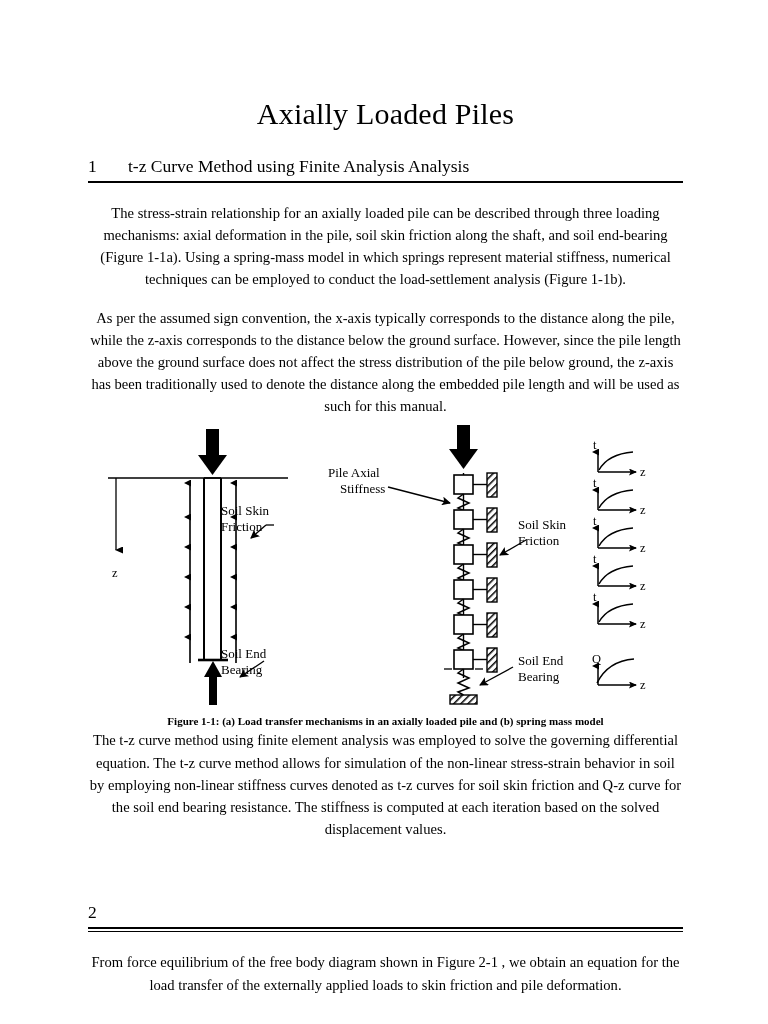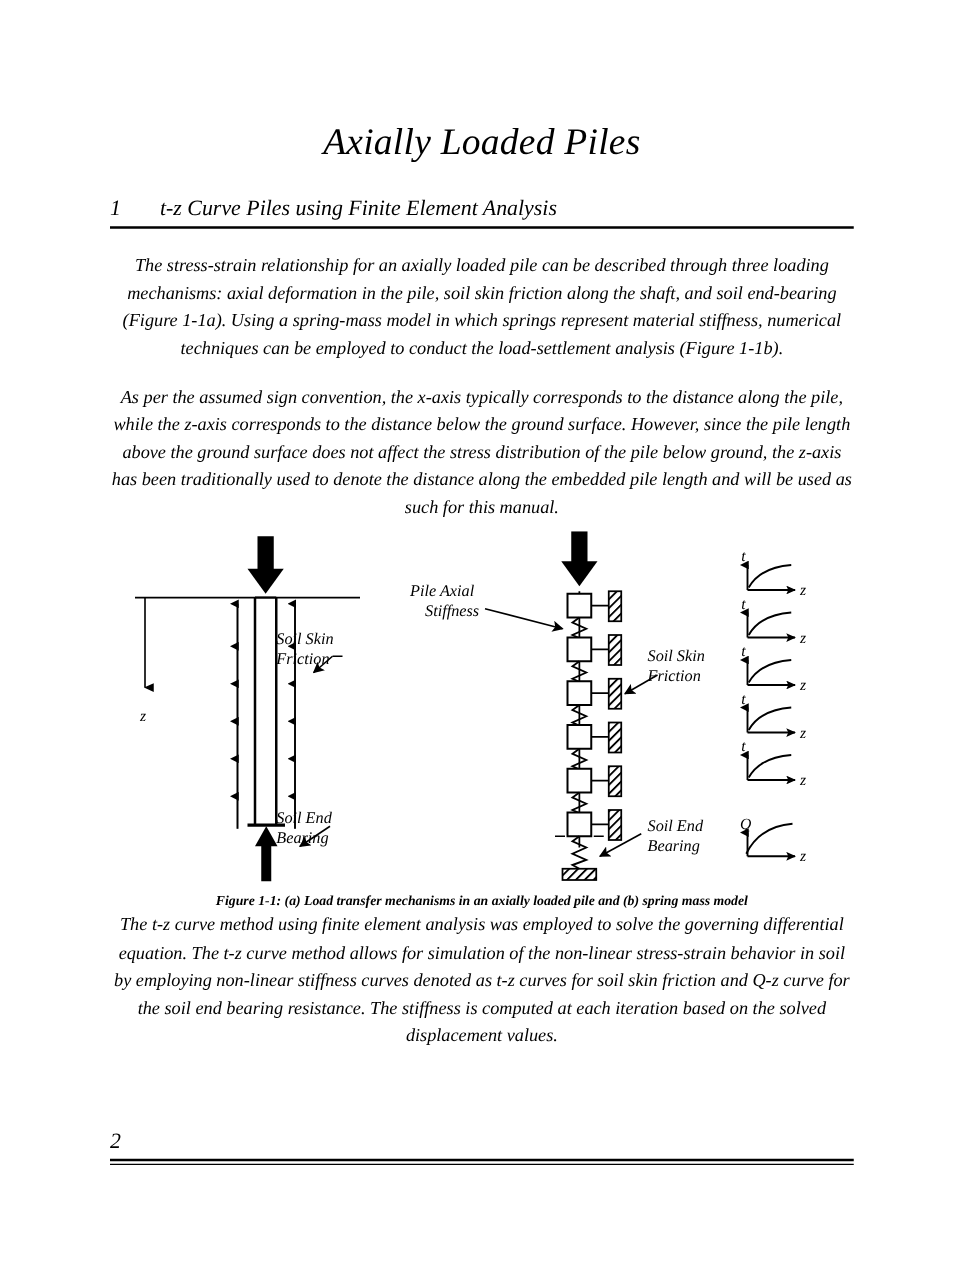"Axially Loaded Piles" .page { font-style: italic -> none }
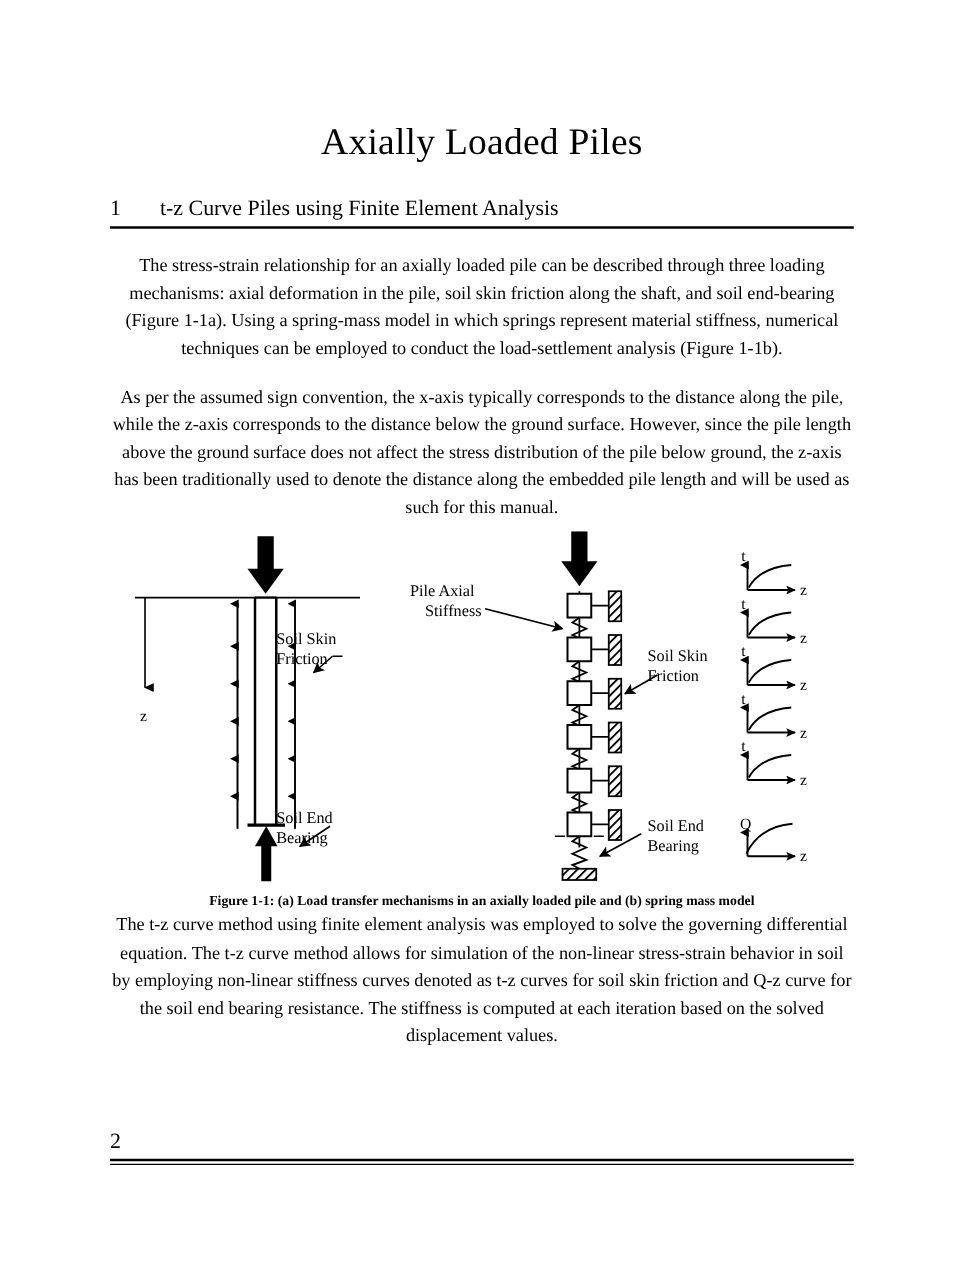"t-z Curve Piles using Finite" span { text: Piles using Finite Element -> Method using Finite Analysis }
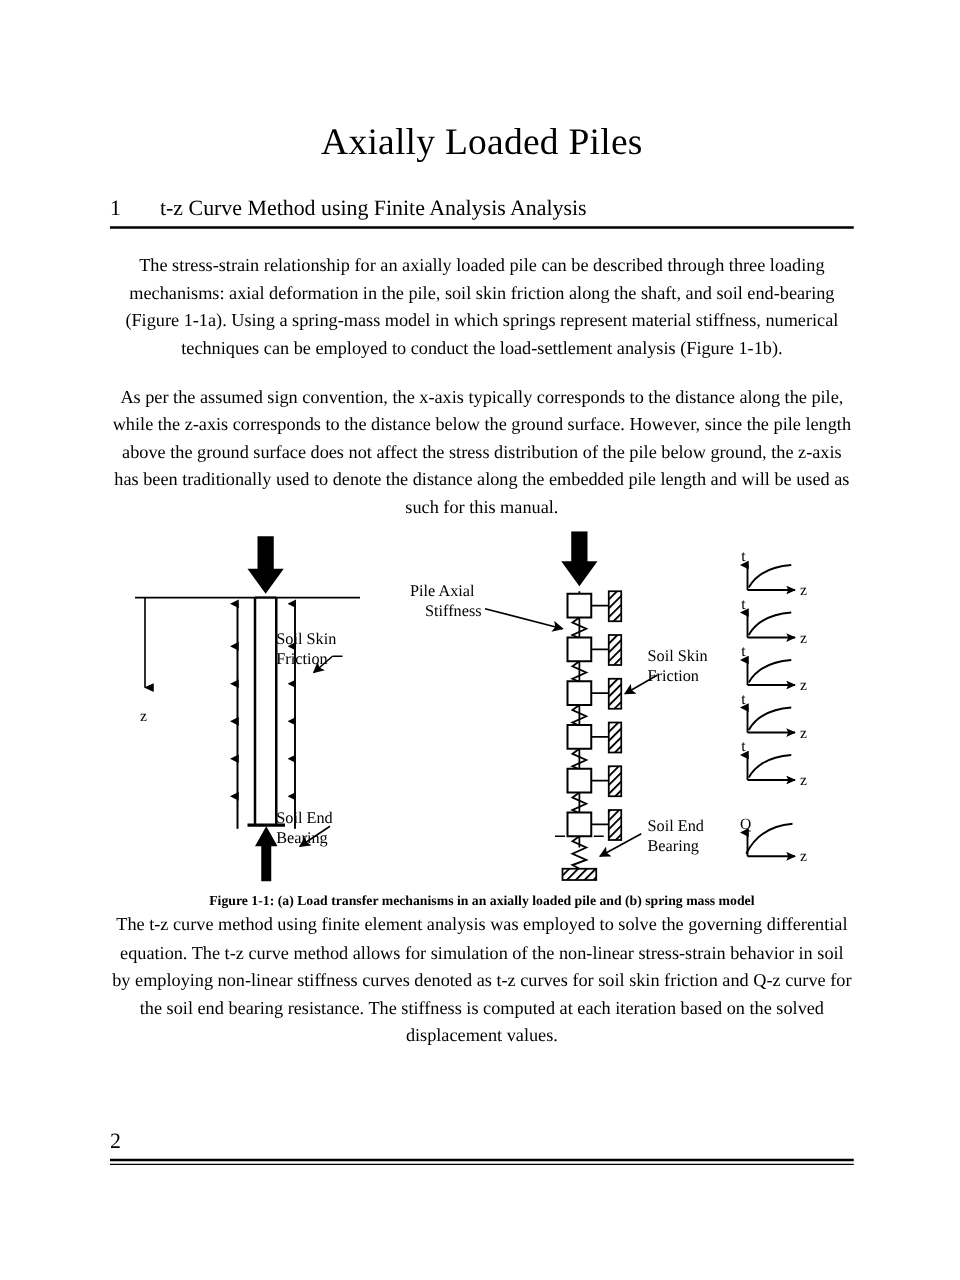"From force equilibrium of the" p.body-text { html: none -> <p>From force equilibrium of the free body diagram shown in Figure 2-1 , we obtain an equation for the load transfer of the externally applied loads to skin friction and pile deformation.</p> }
